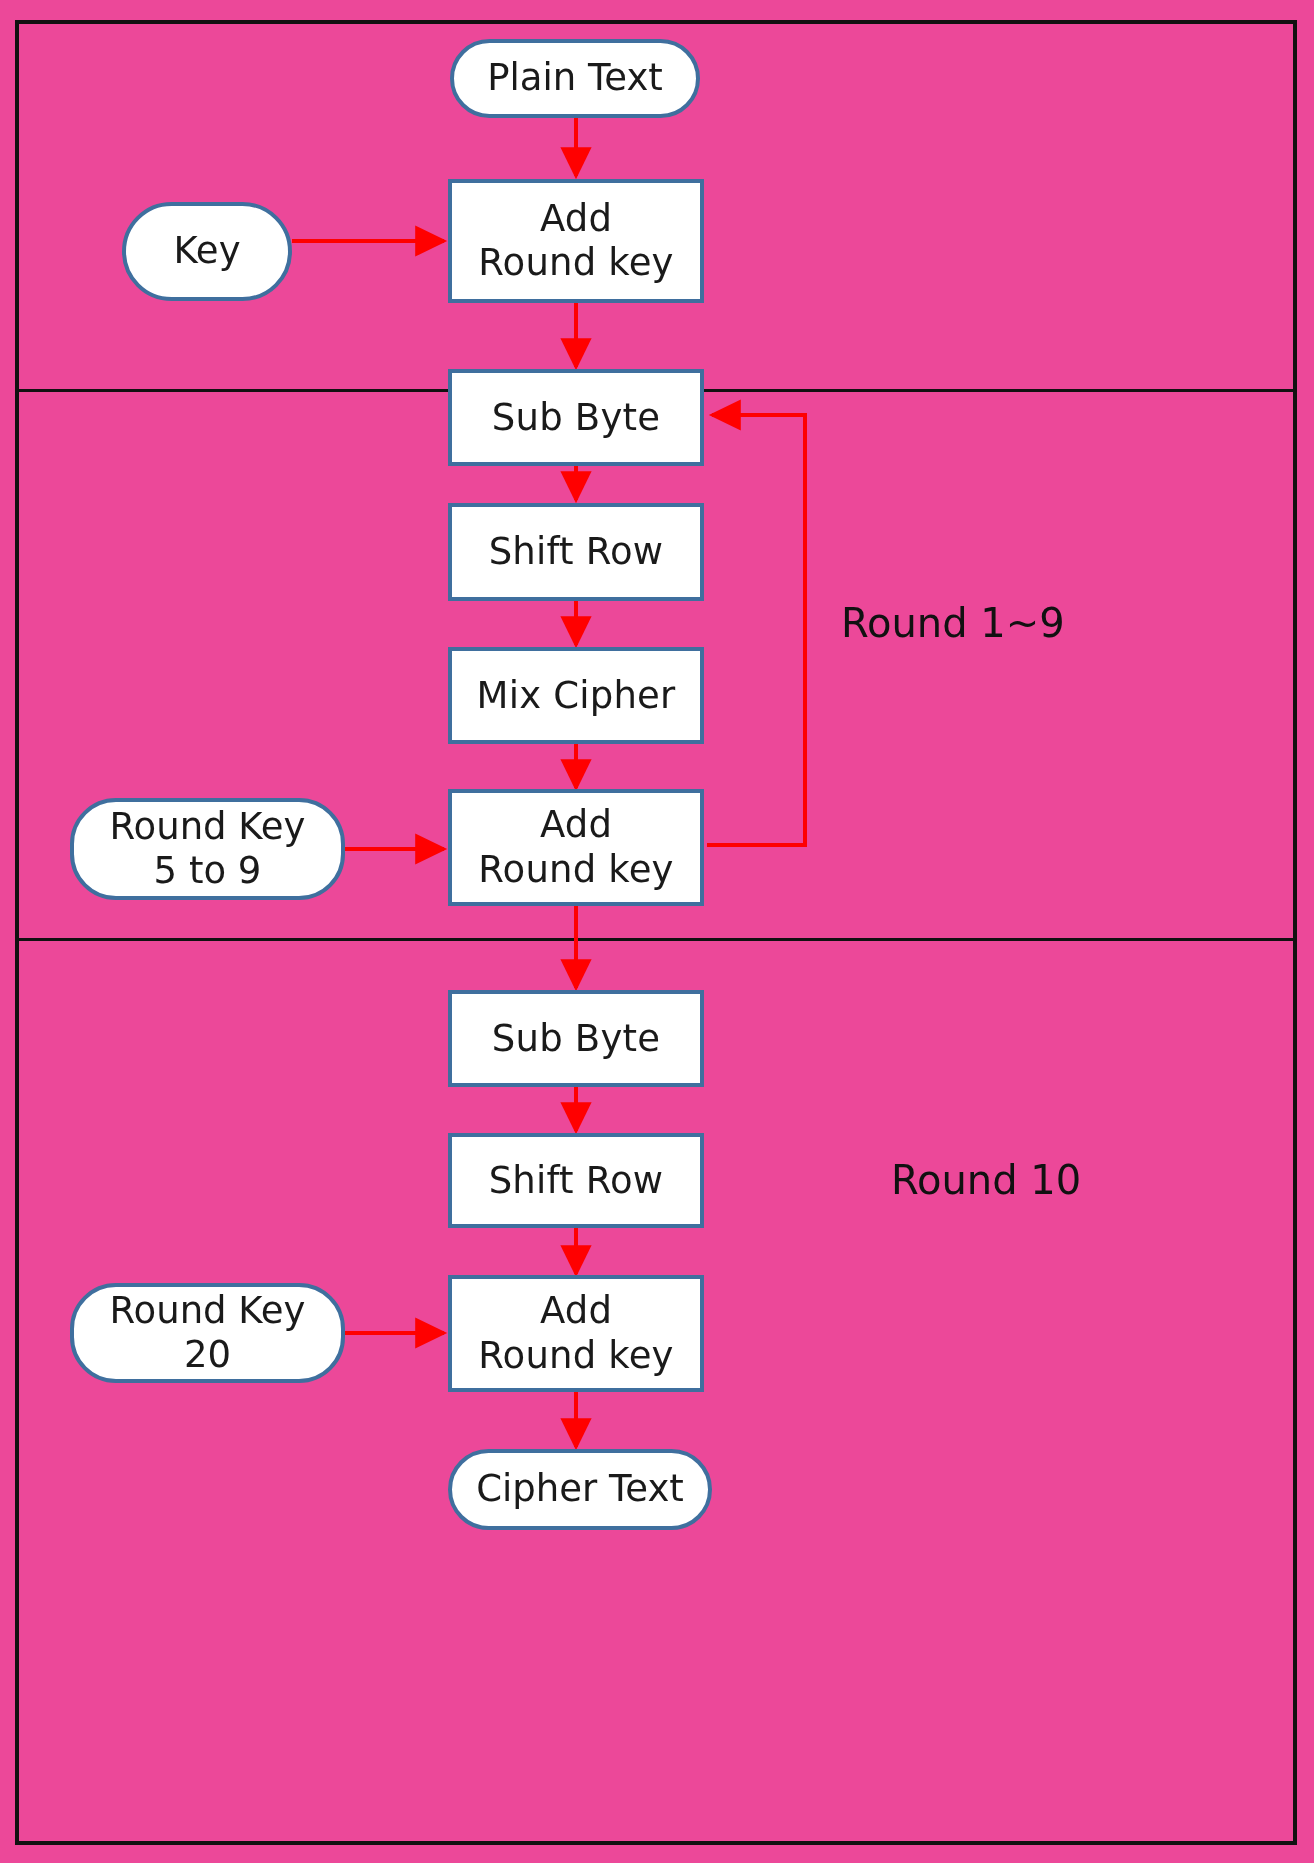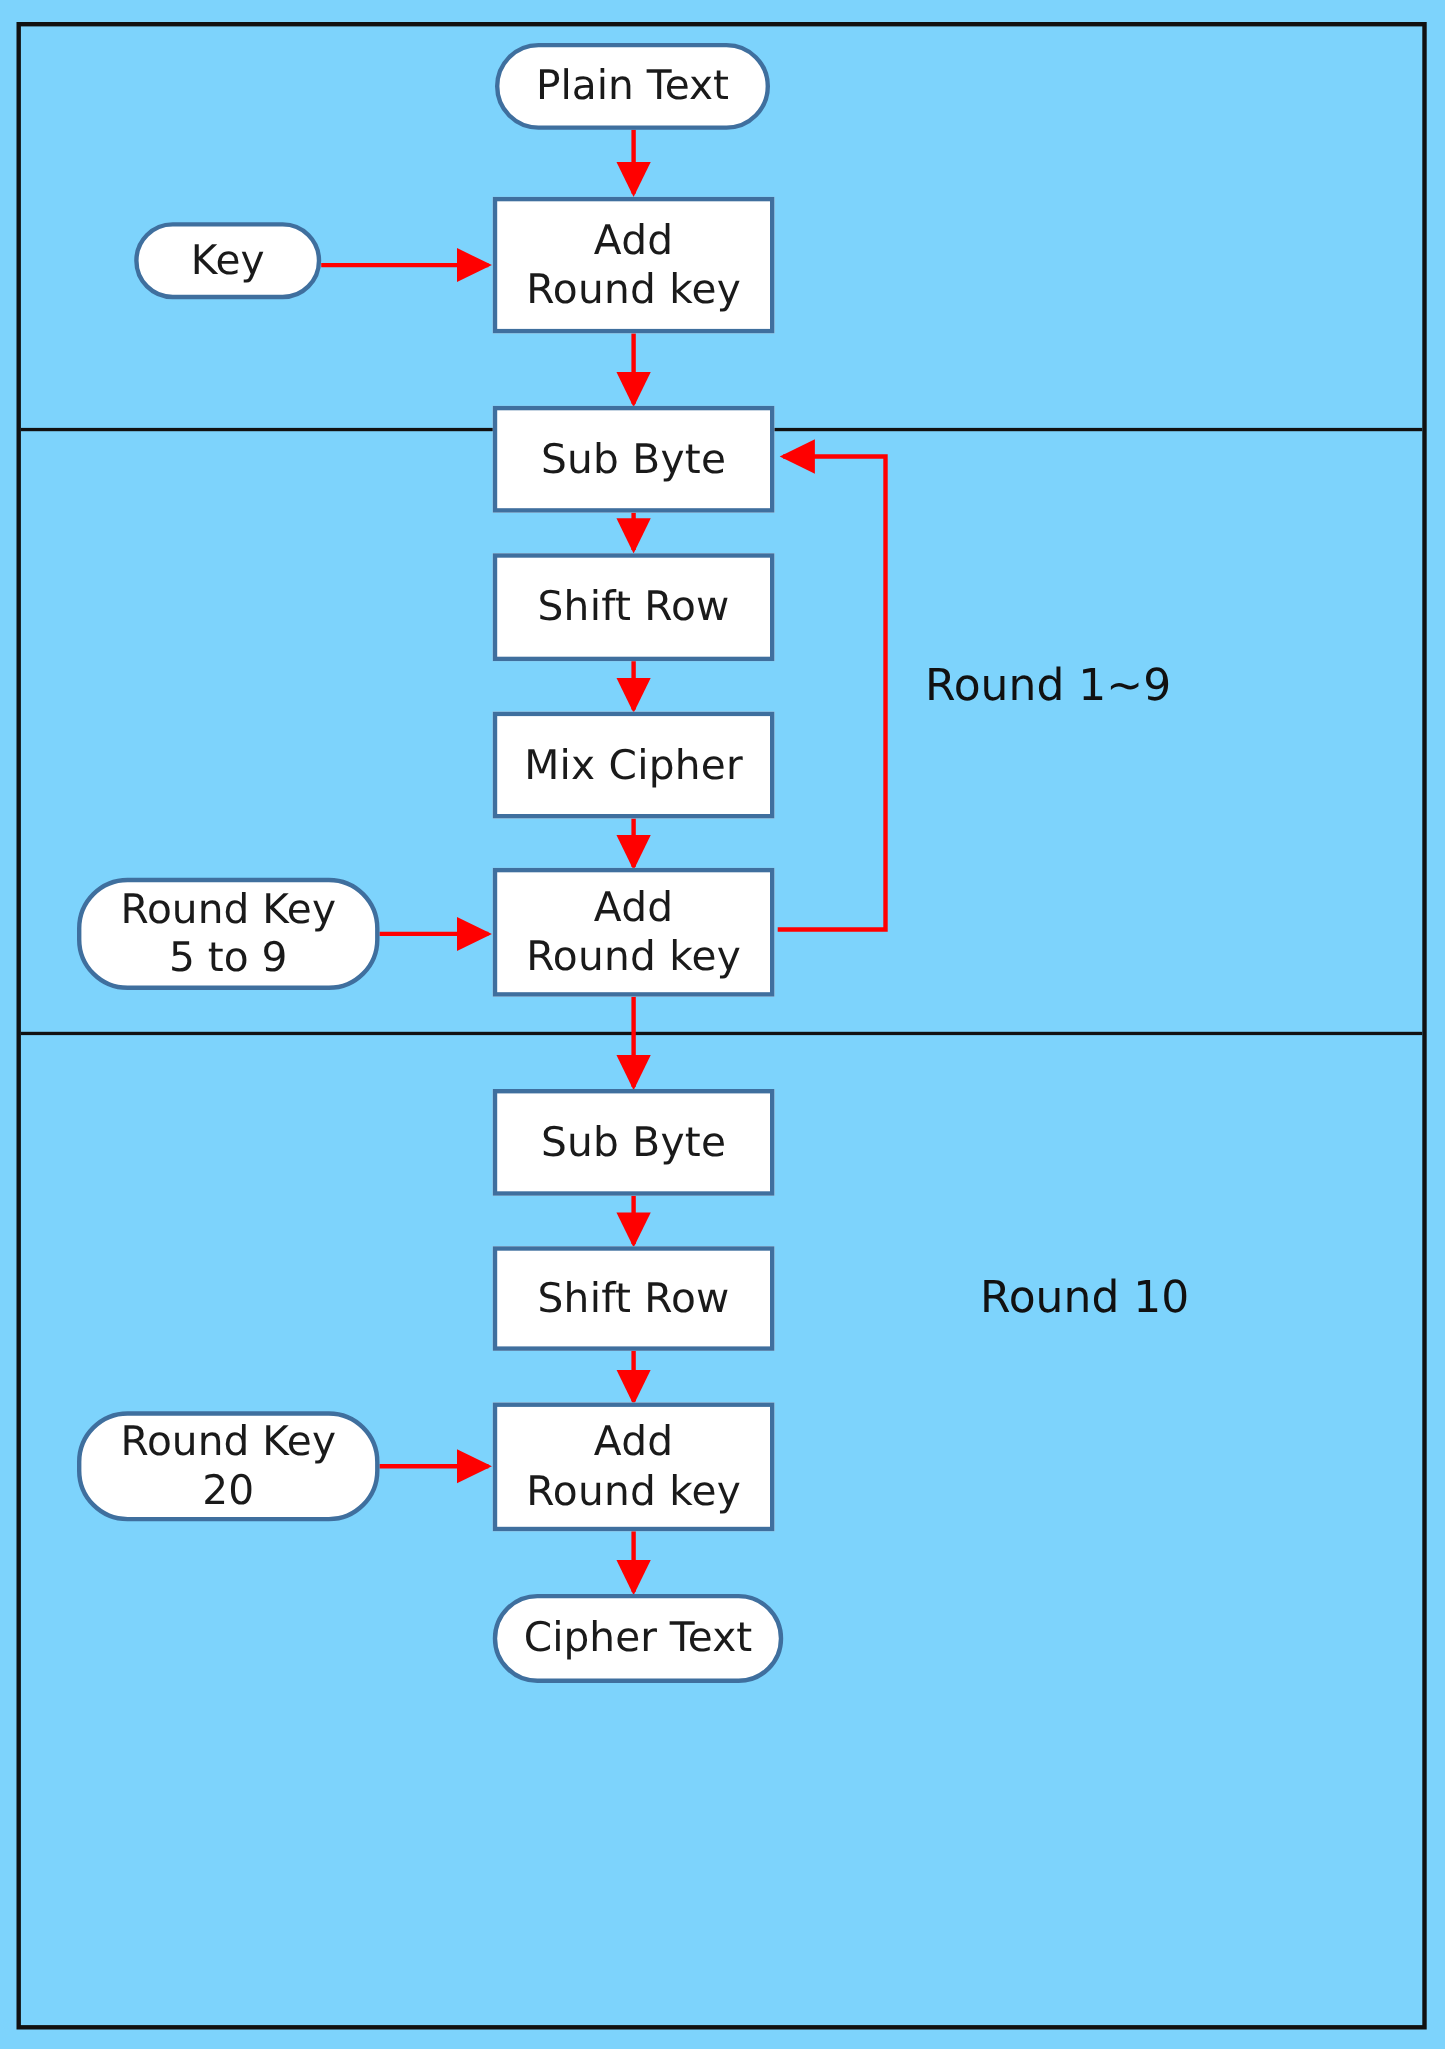"Plain Text" #stage { background: #7dd3fc -> #ec4899 }
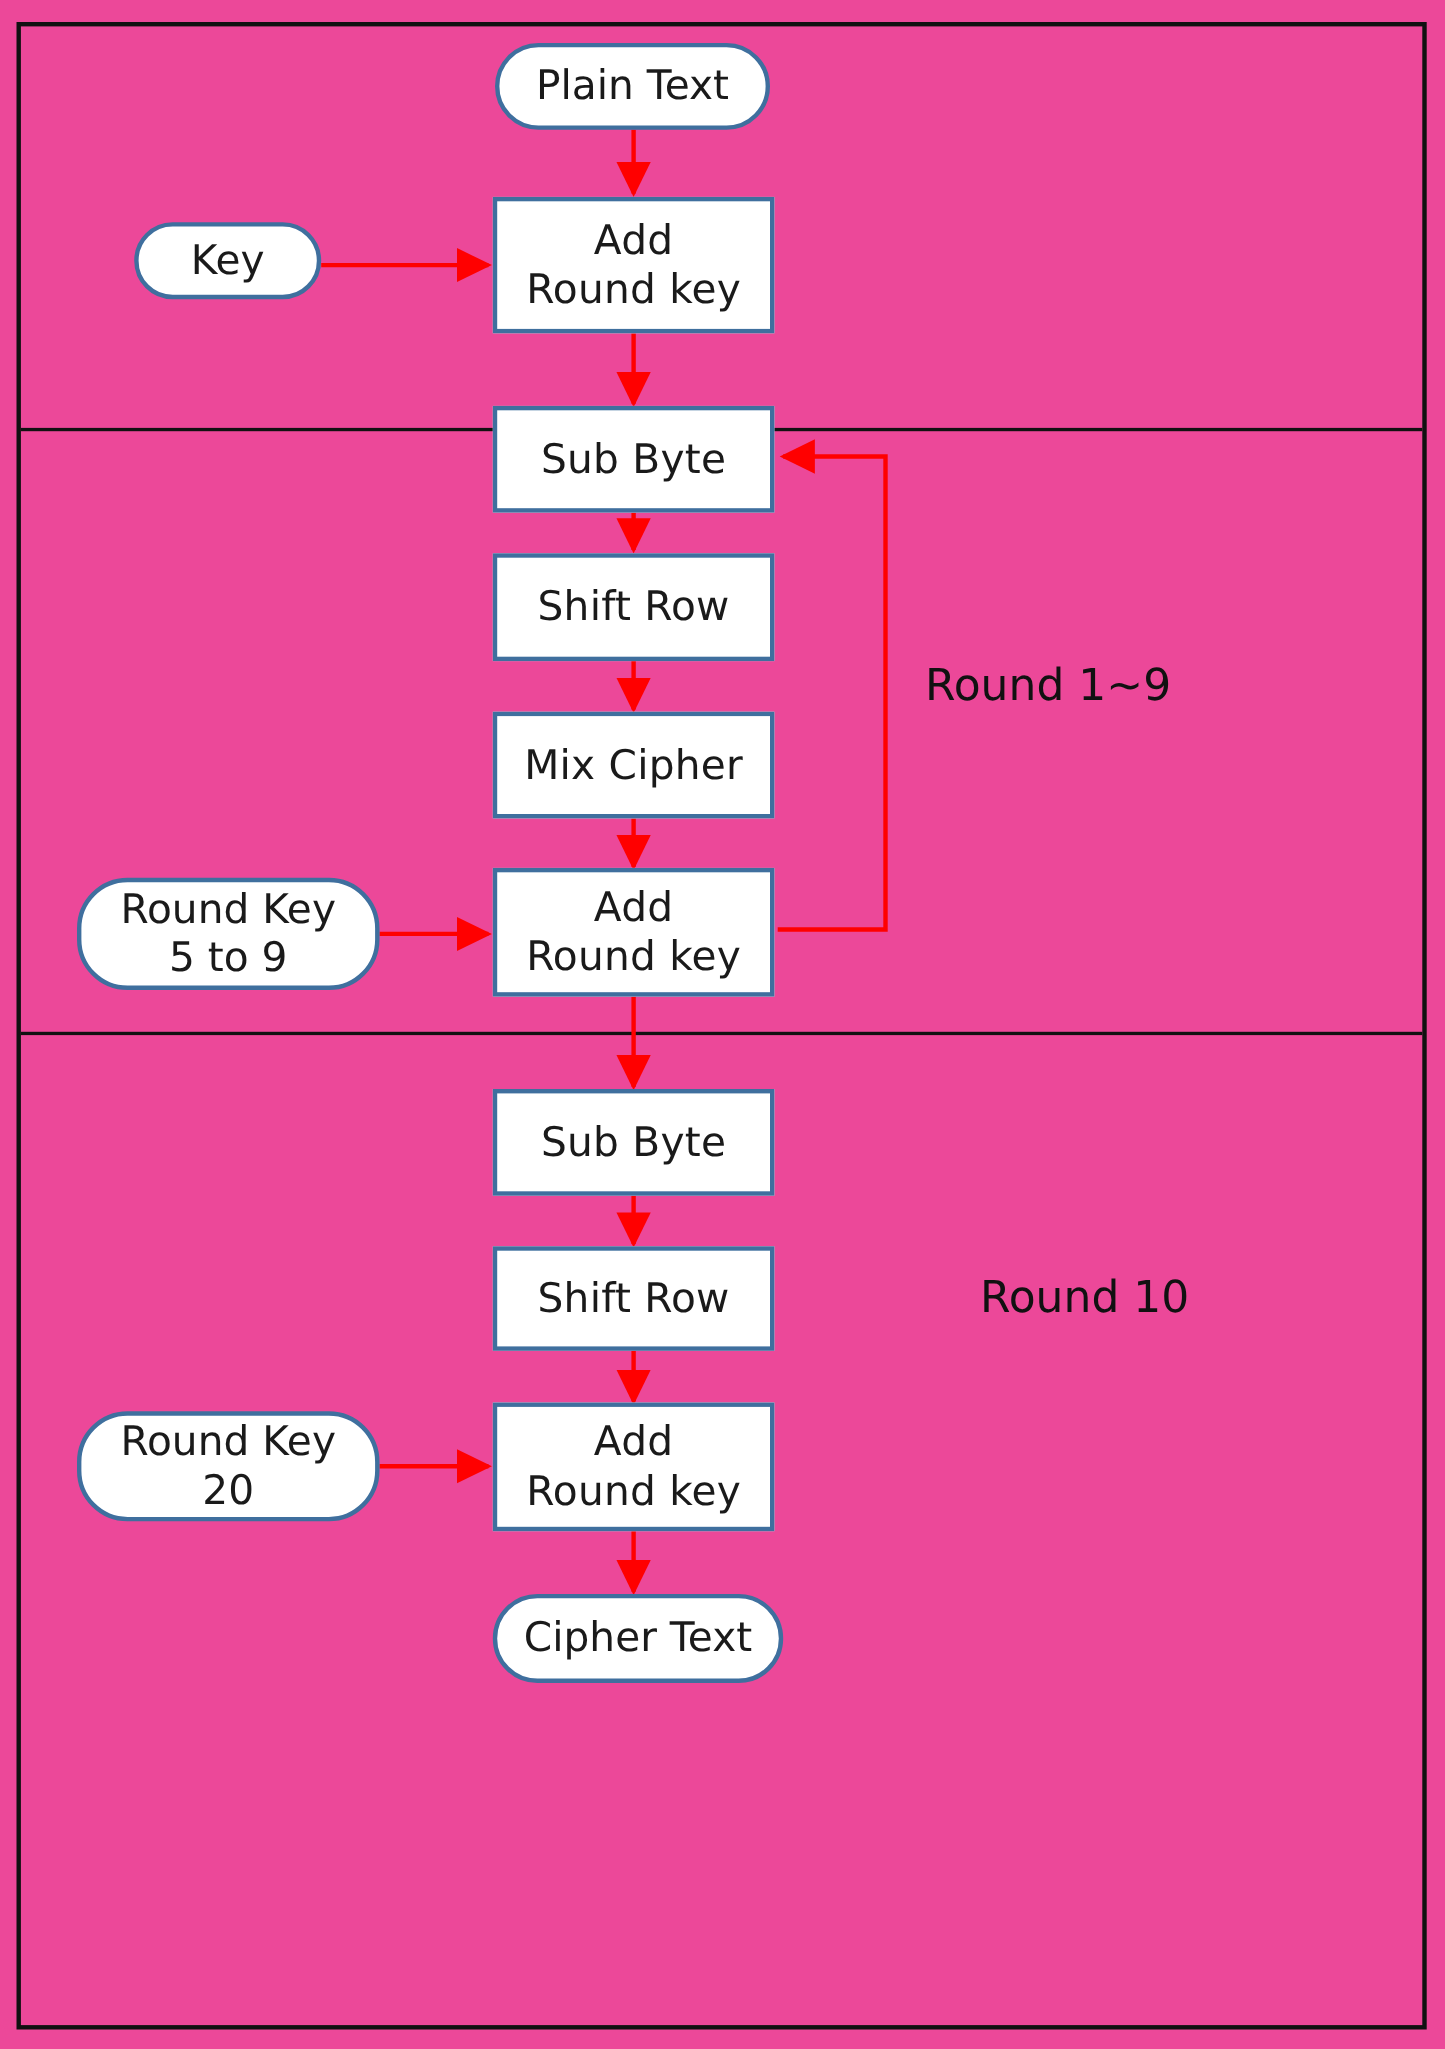"Key" div.stad { height: 70px -> 99px }
